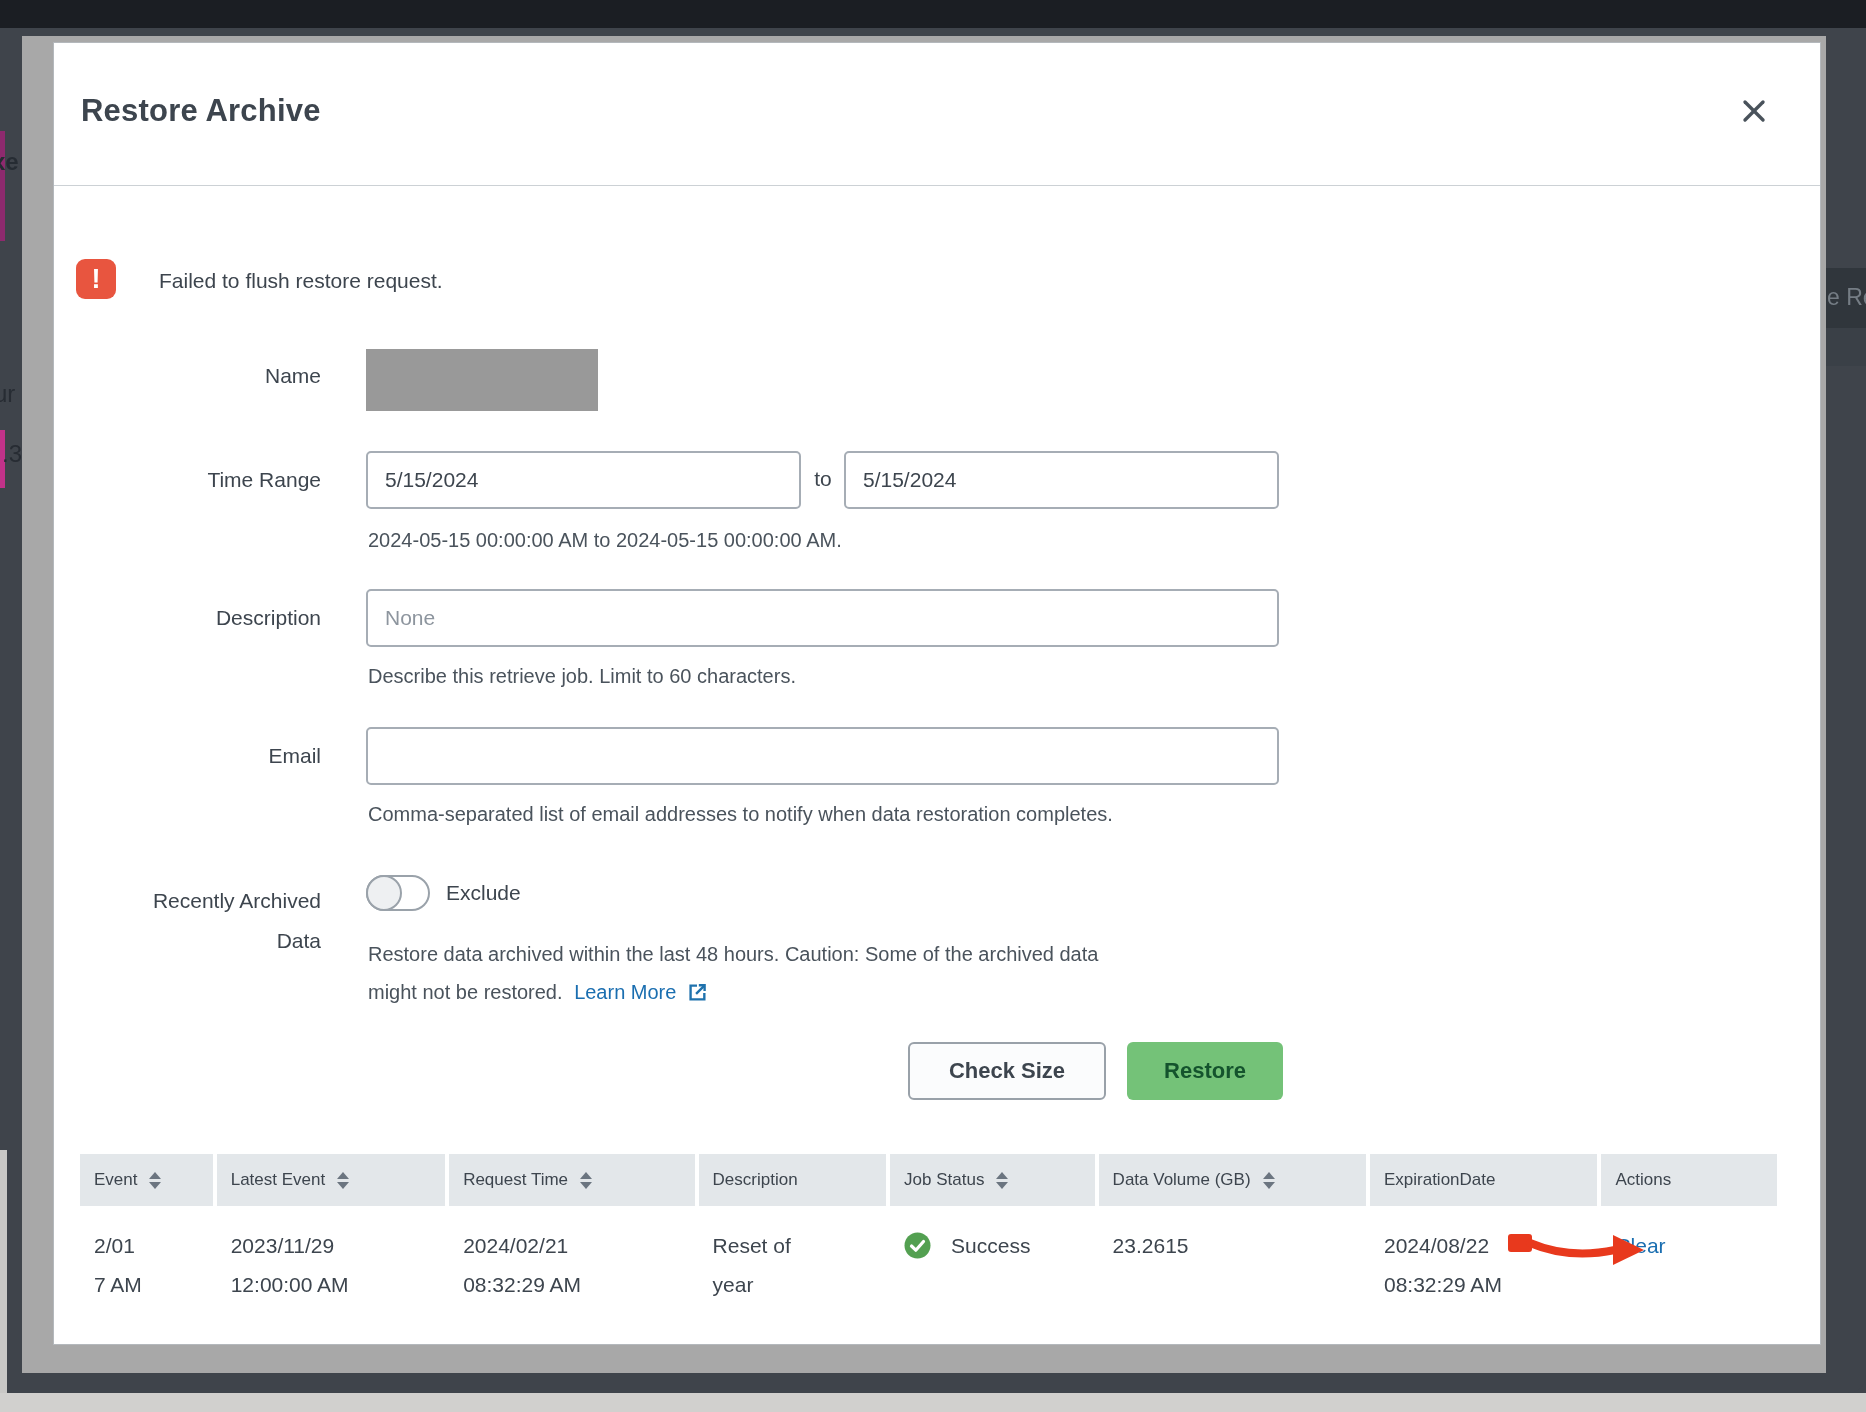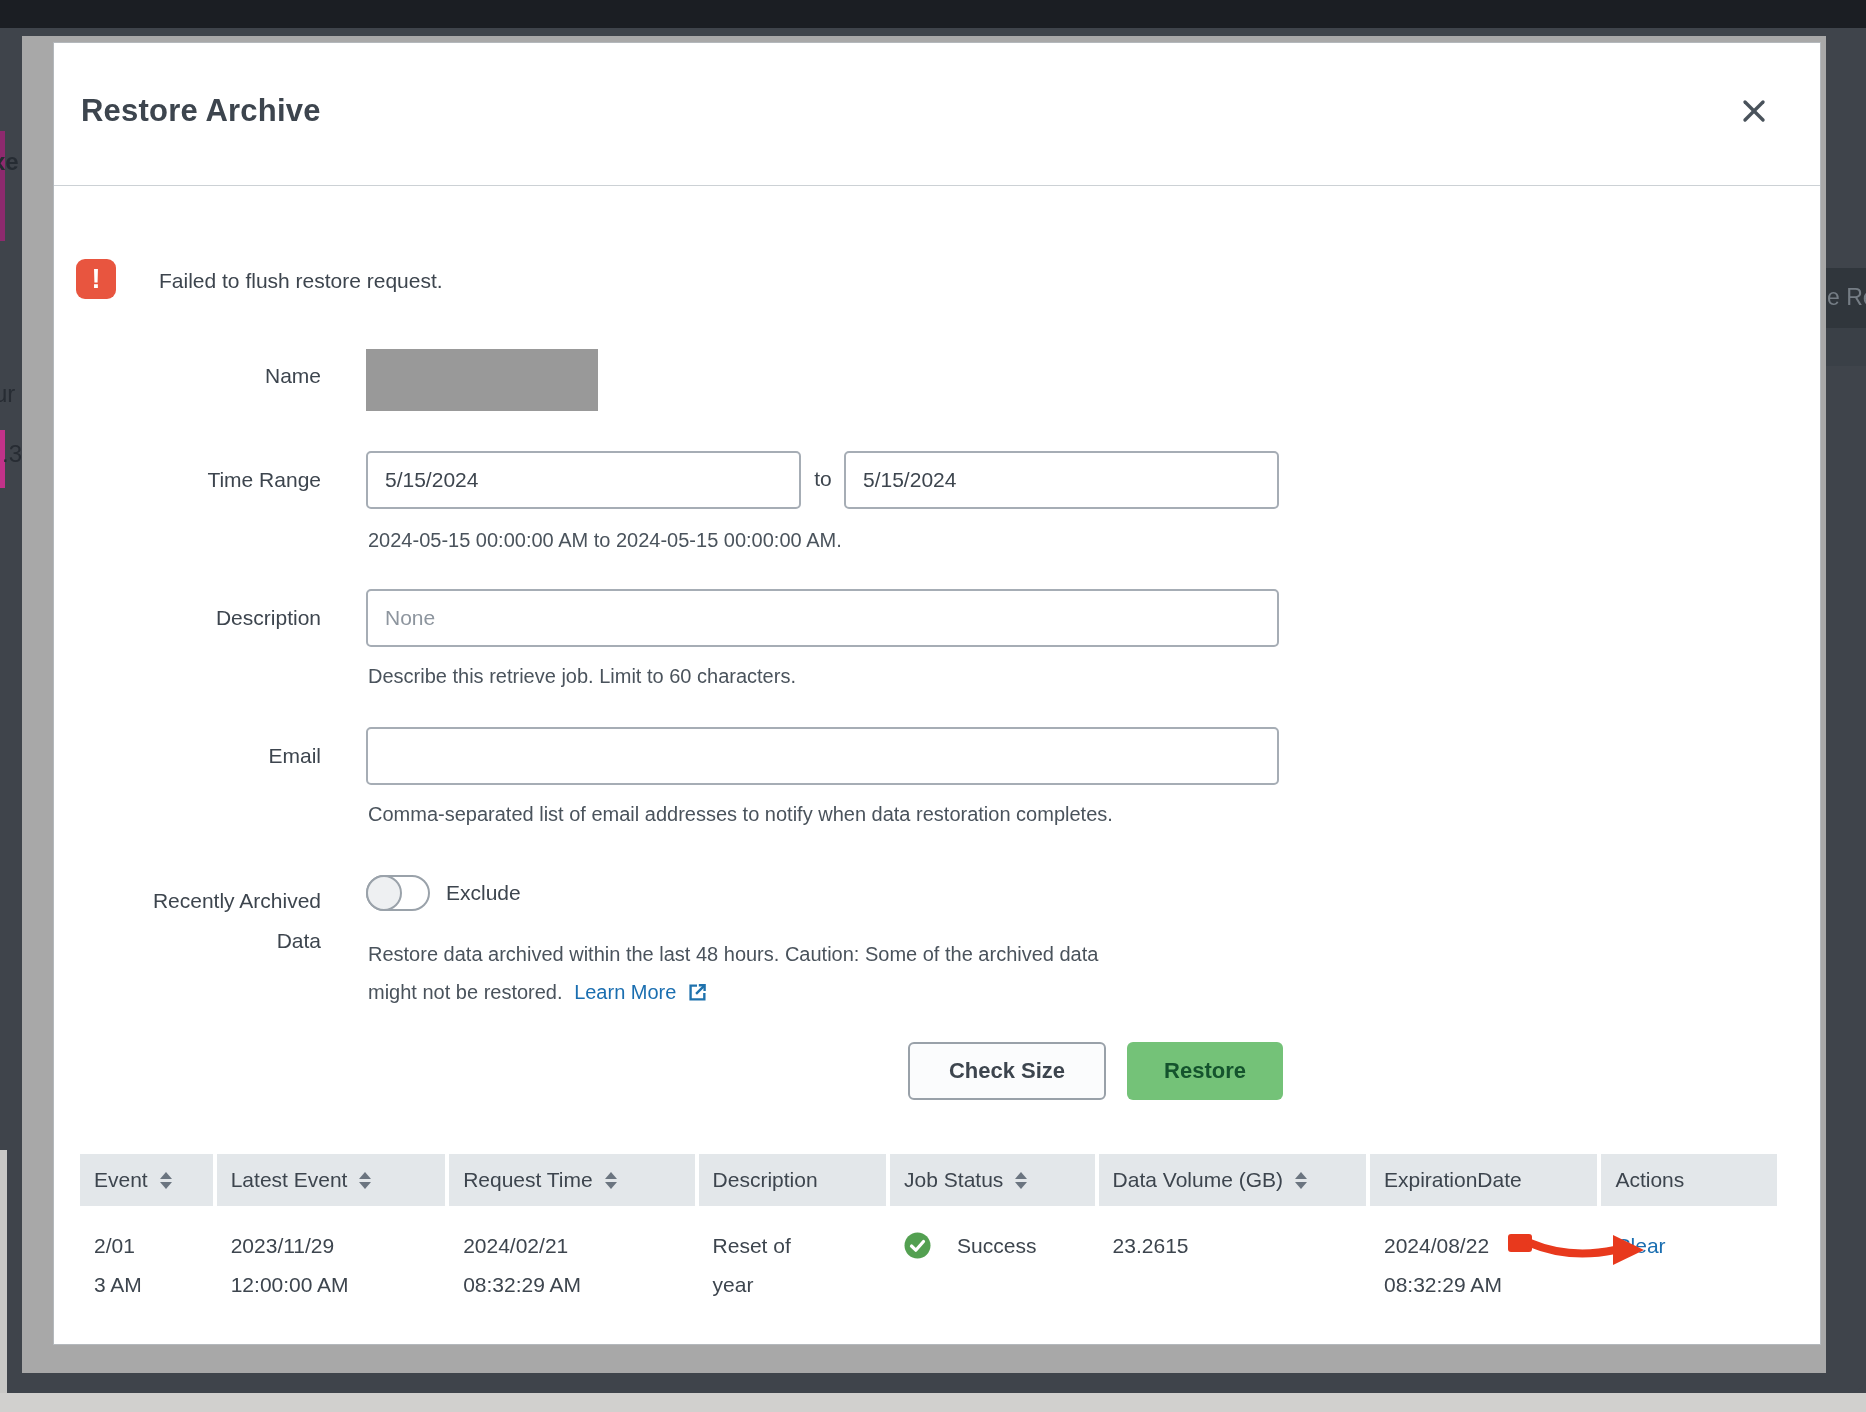"Event" .th { font-size: 21px -> 17px }
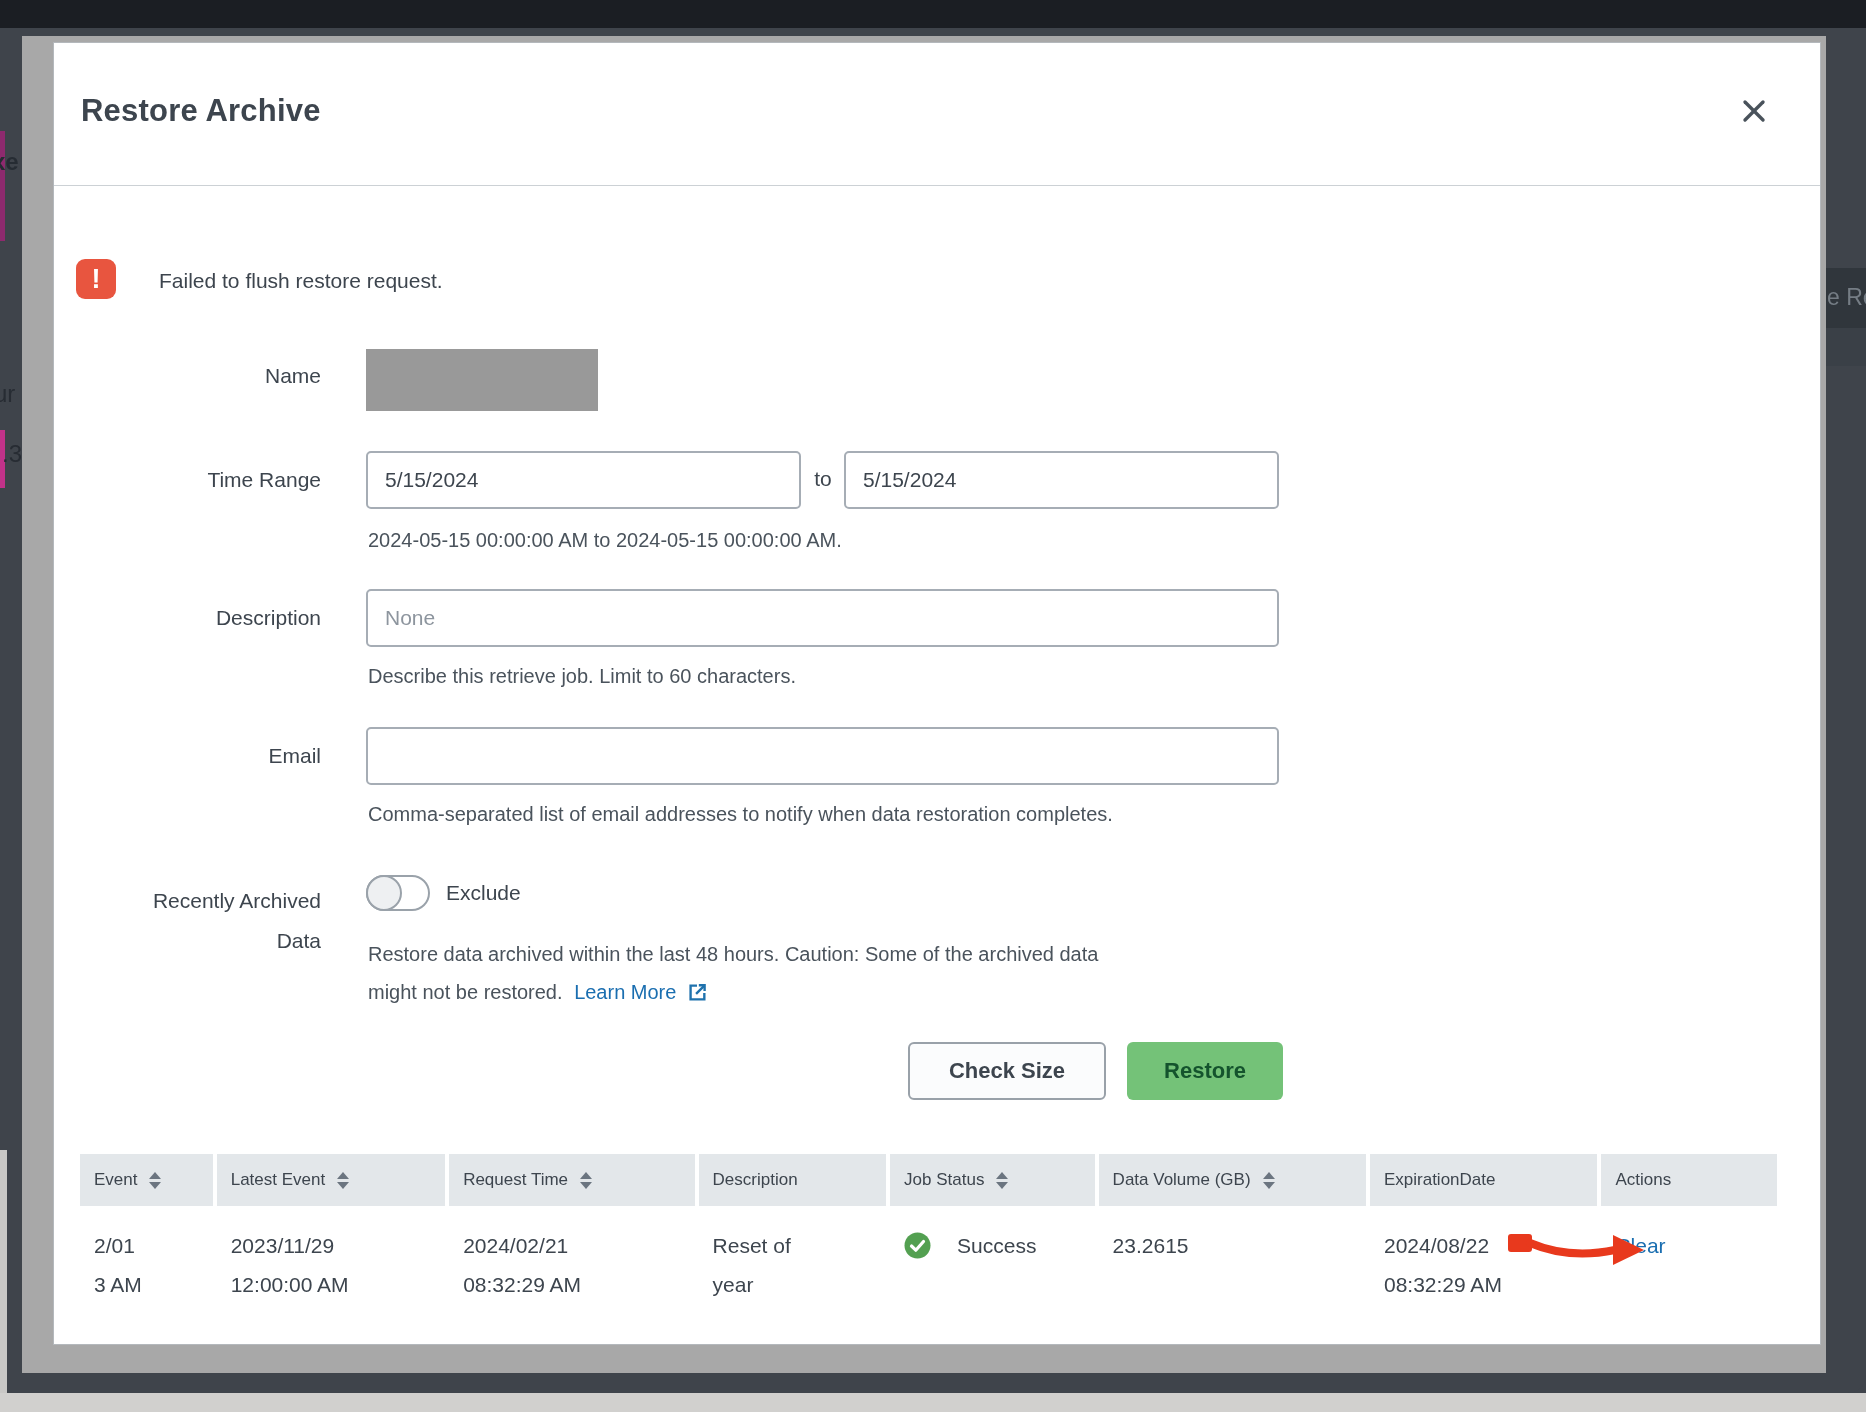"Success" .status { gap: 26px -> 20px }
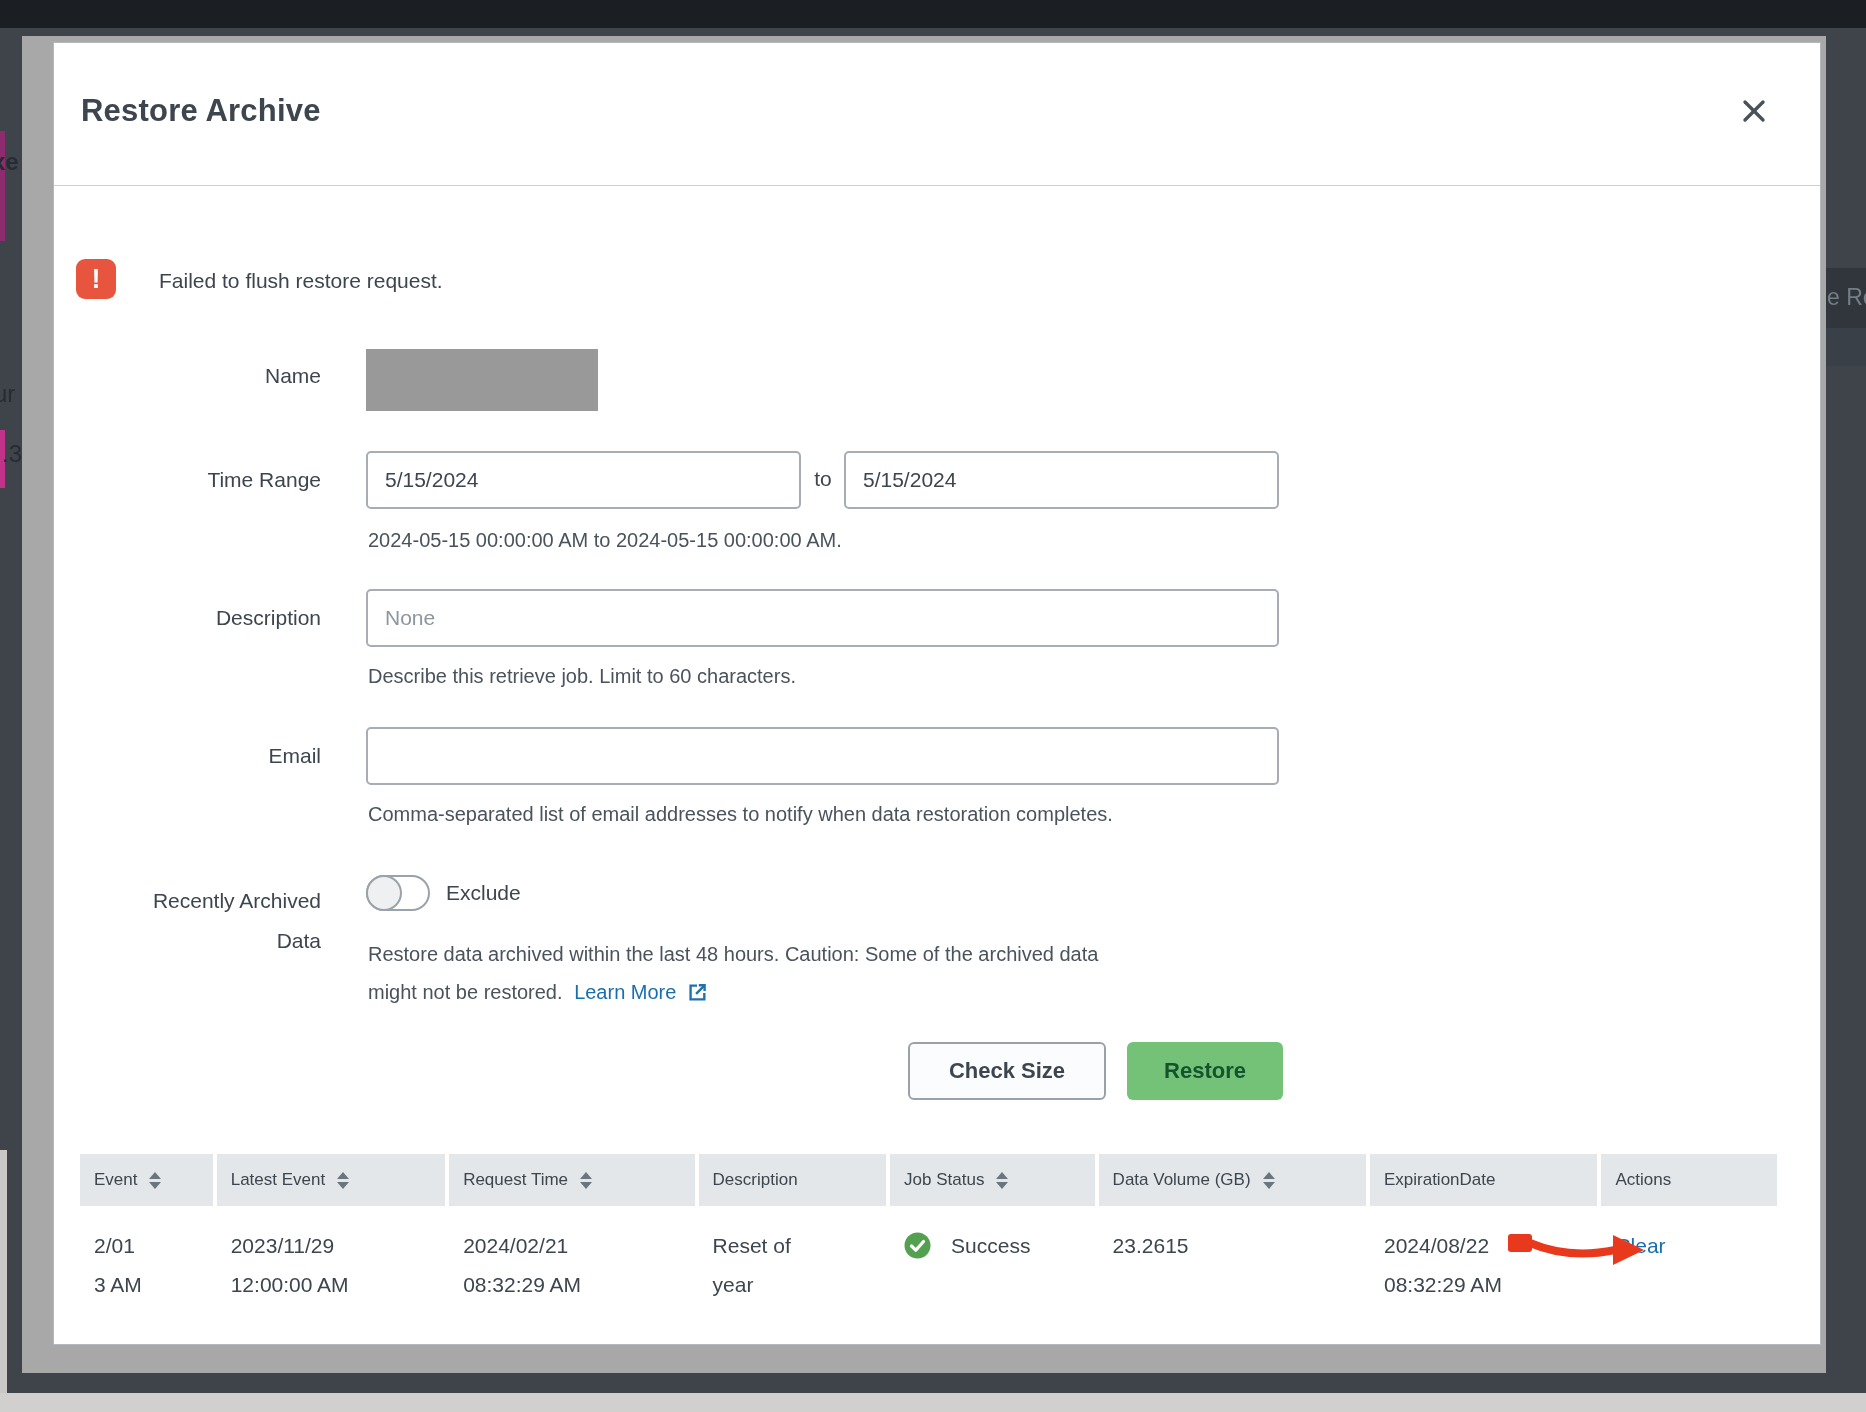"3 AM" div { text: 3 -> 7 }
